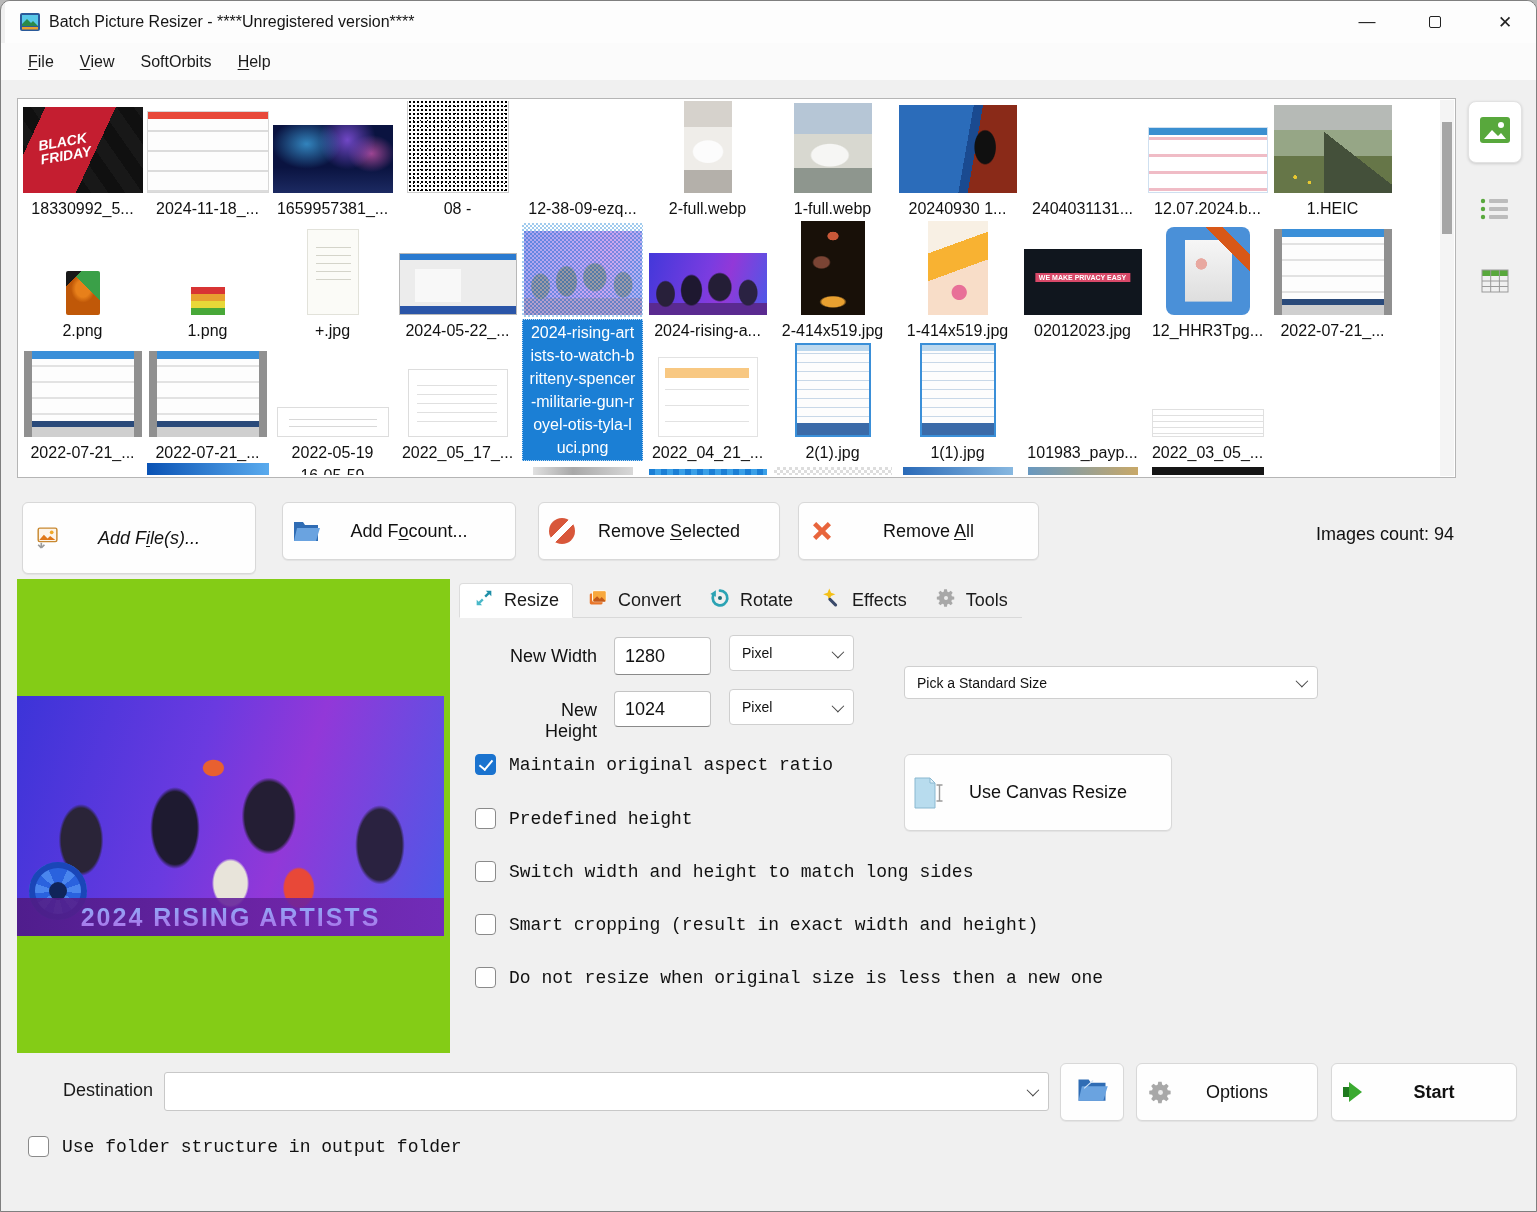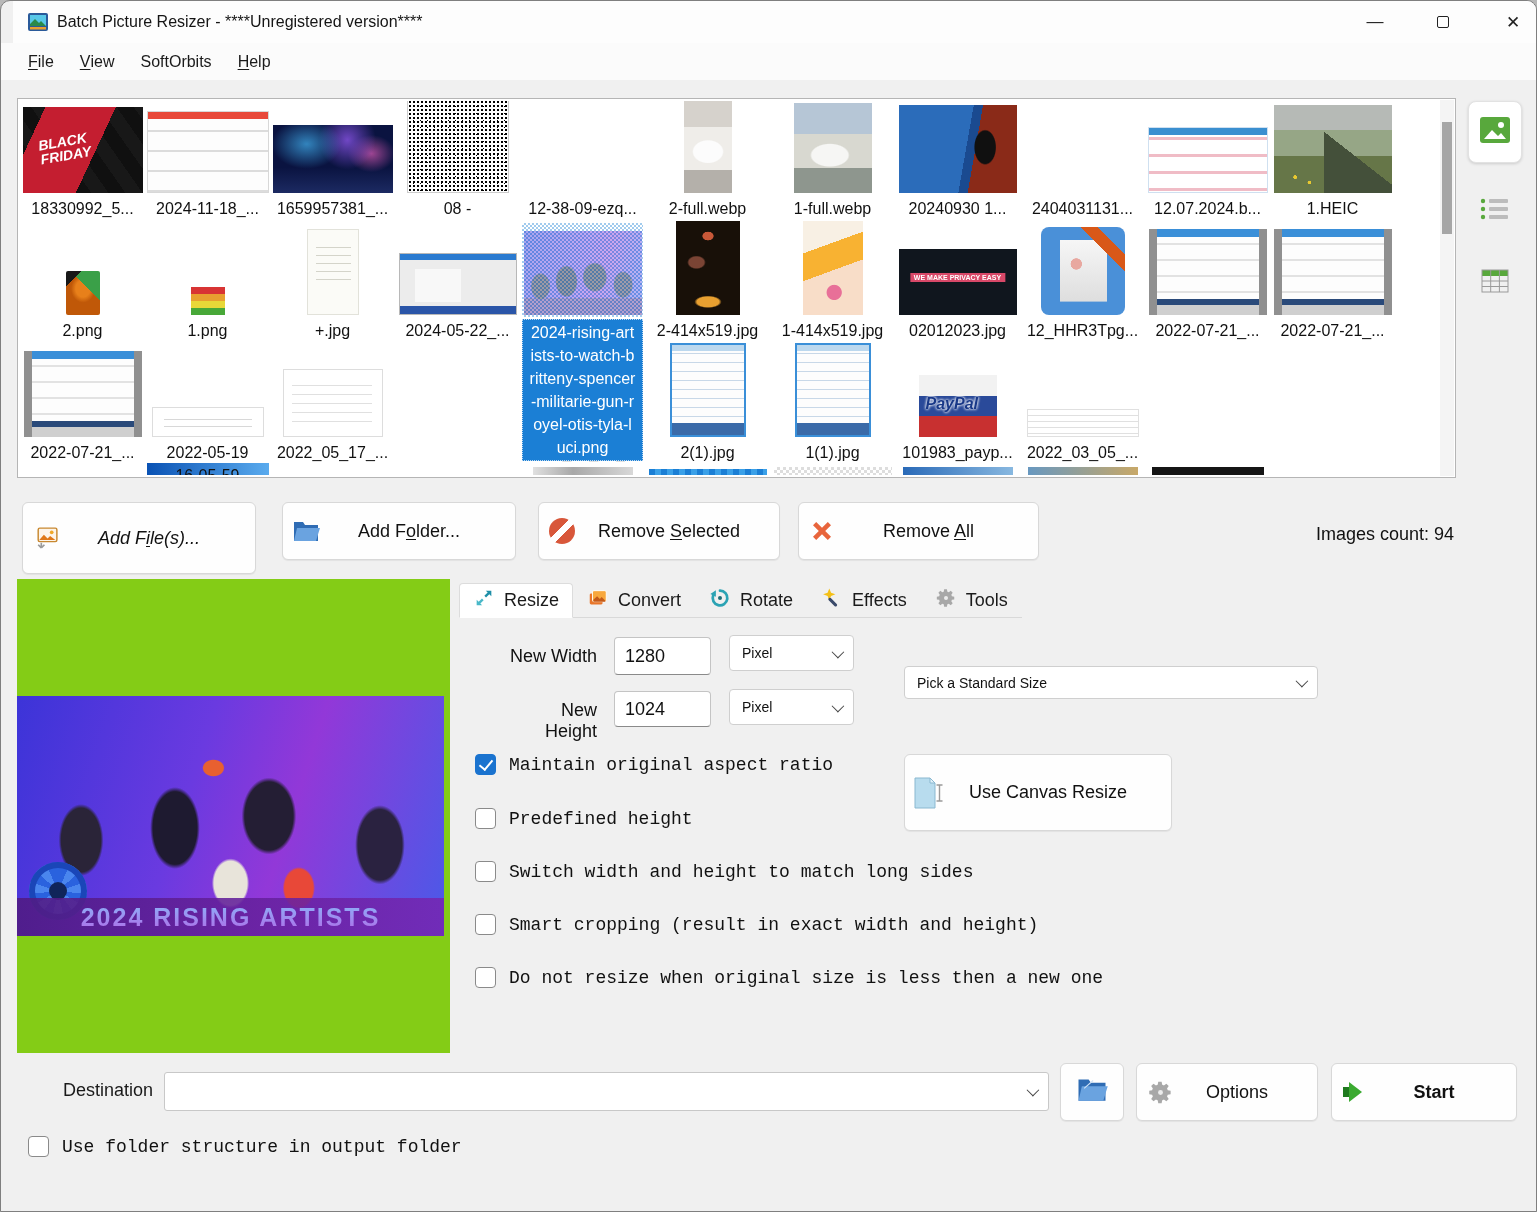"Batch Picture Resizer - ****Unregistered" .titlebar { left: 12px -> 4px }
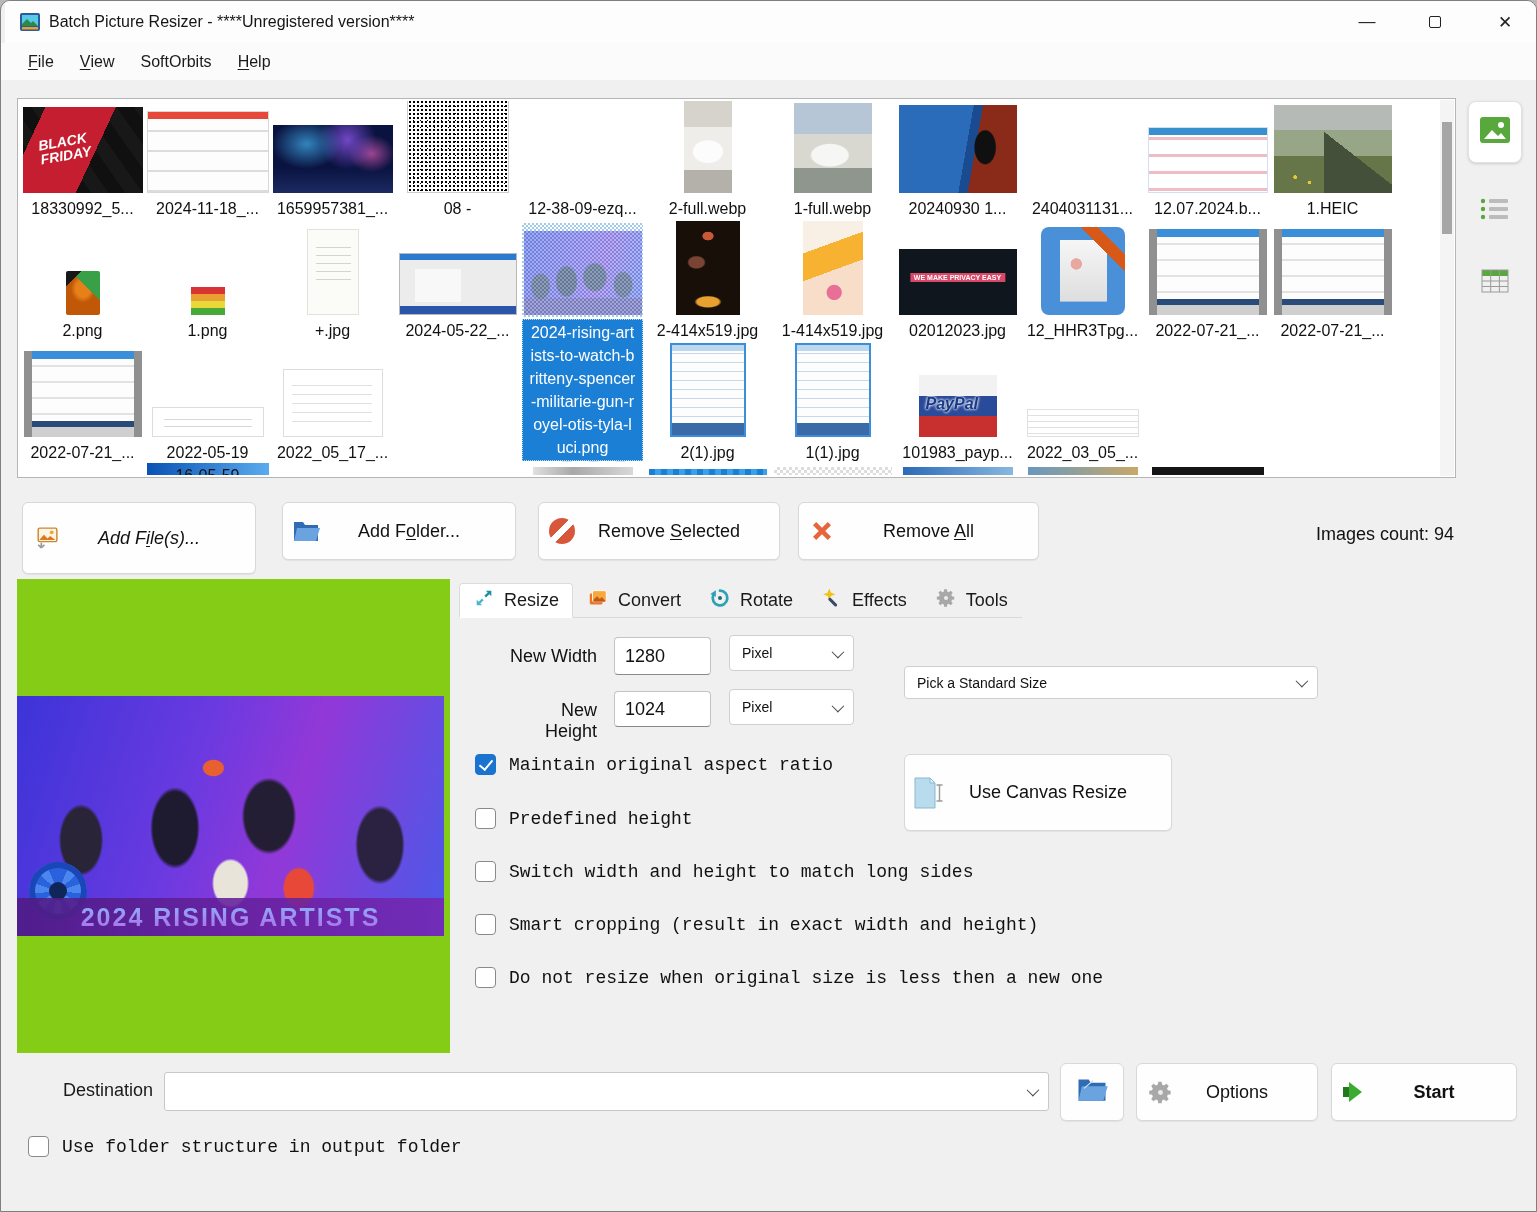"2024-rising-a..." div.cell { html: none -> <div> <div> <div></div> </div> <div> <div>2024-rising-a...</div> </div> </div> }
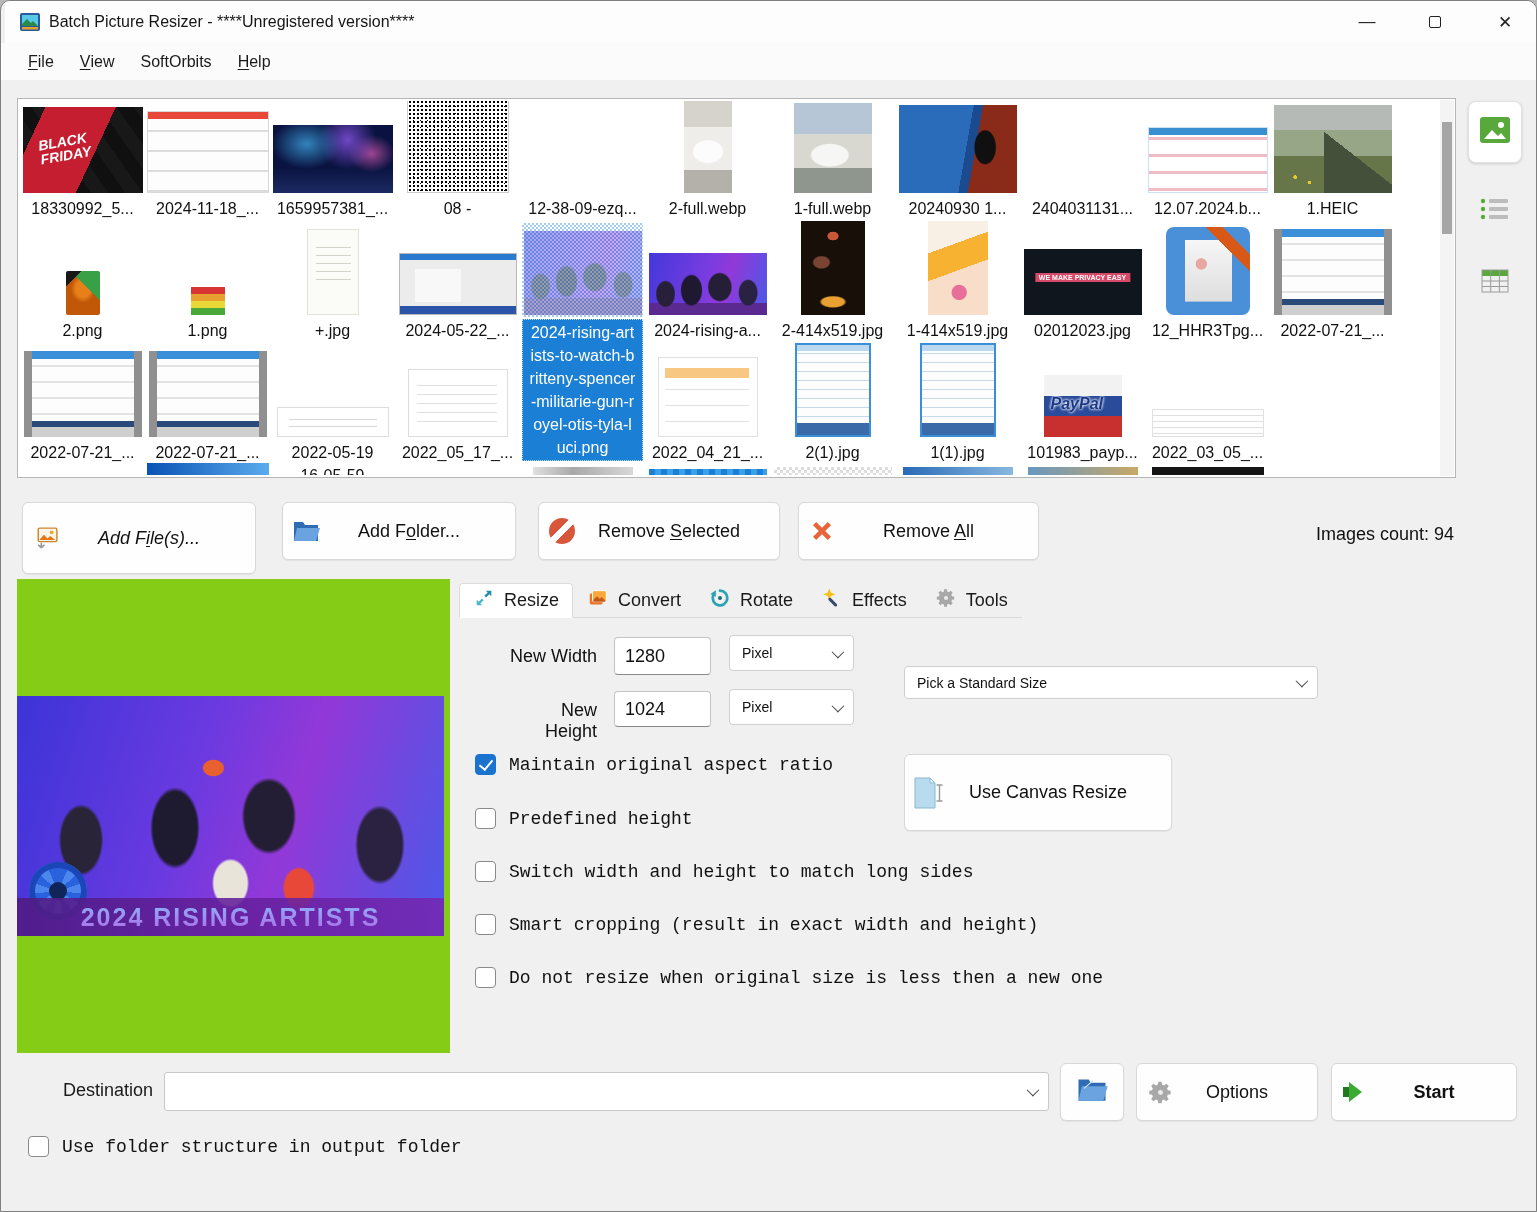"PayPal" div.th-zone { html: <div> <div> <span>PayPal</span> </div> </div> -> none }
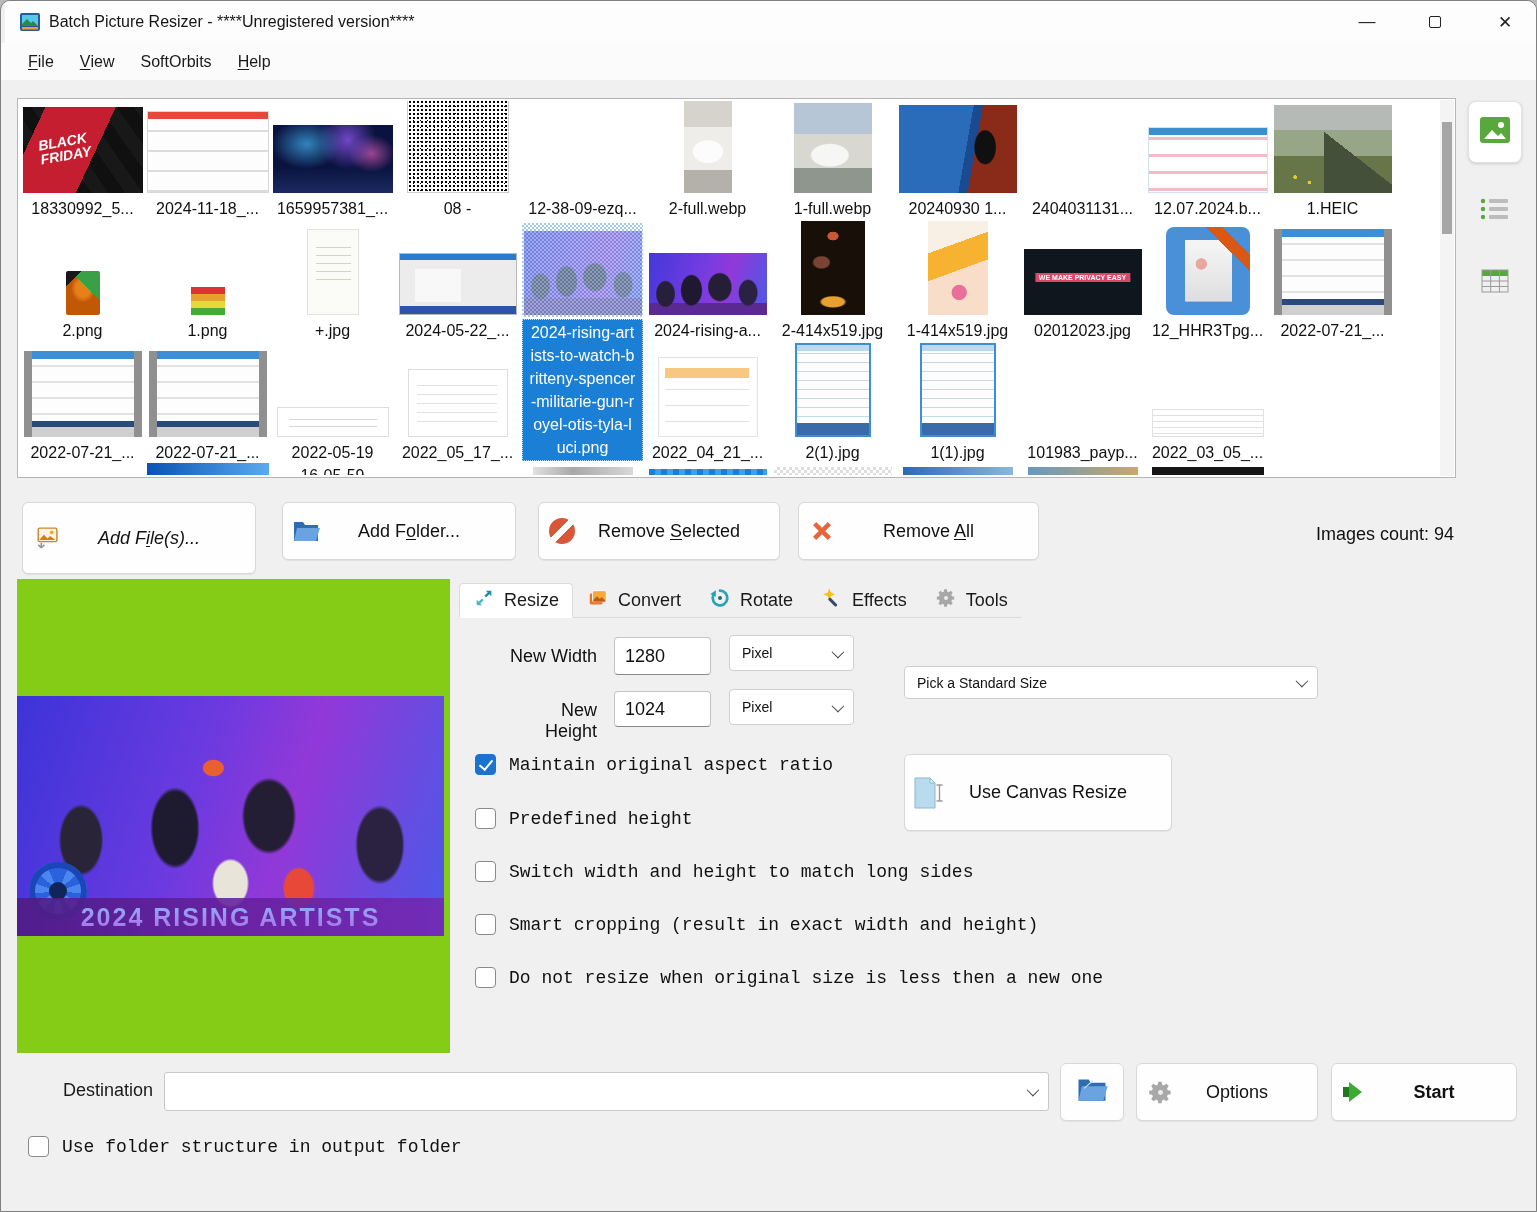"lder..." span { text: lder -> count }
